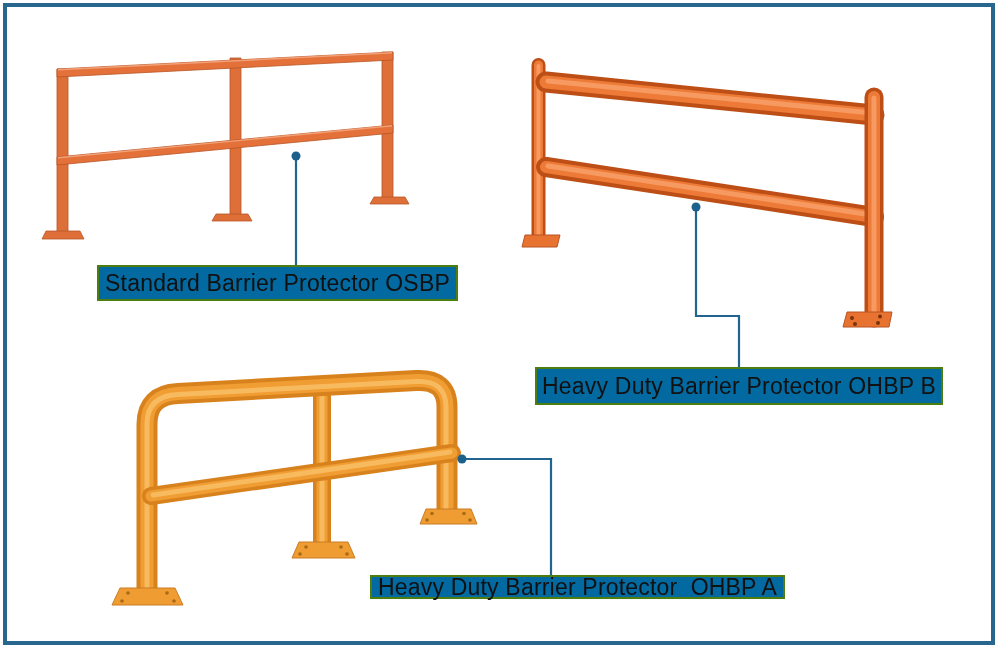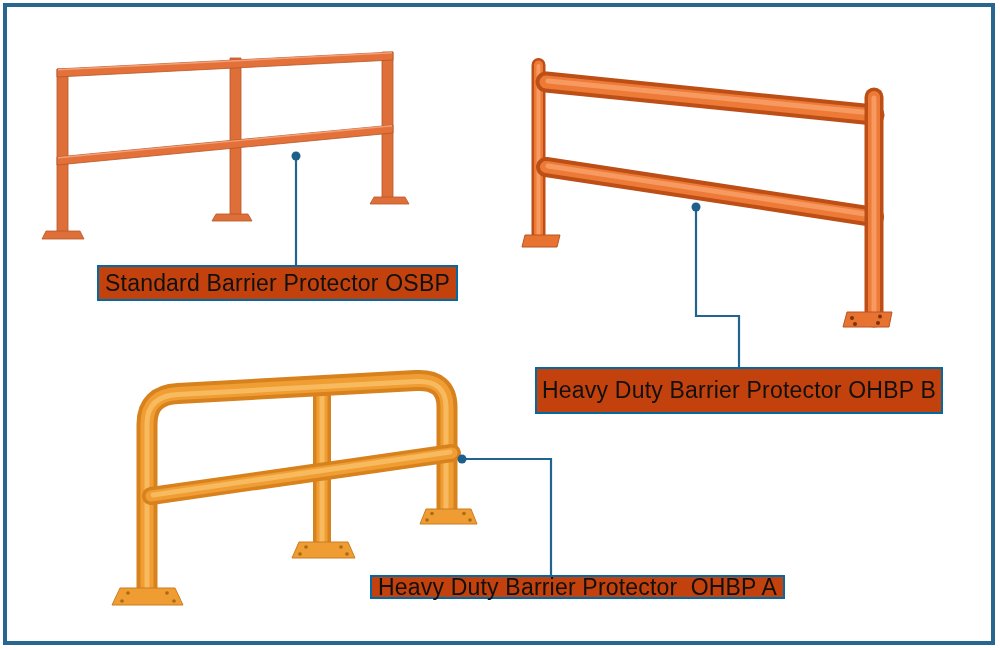"Standard Barrier Protector OSBP" .callout-box { background: #c2410c -> #0369a1; border: 2px solid #0369a1 -> 2px solid #4d7c0f }
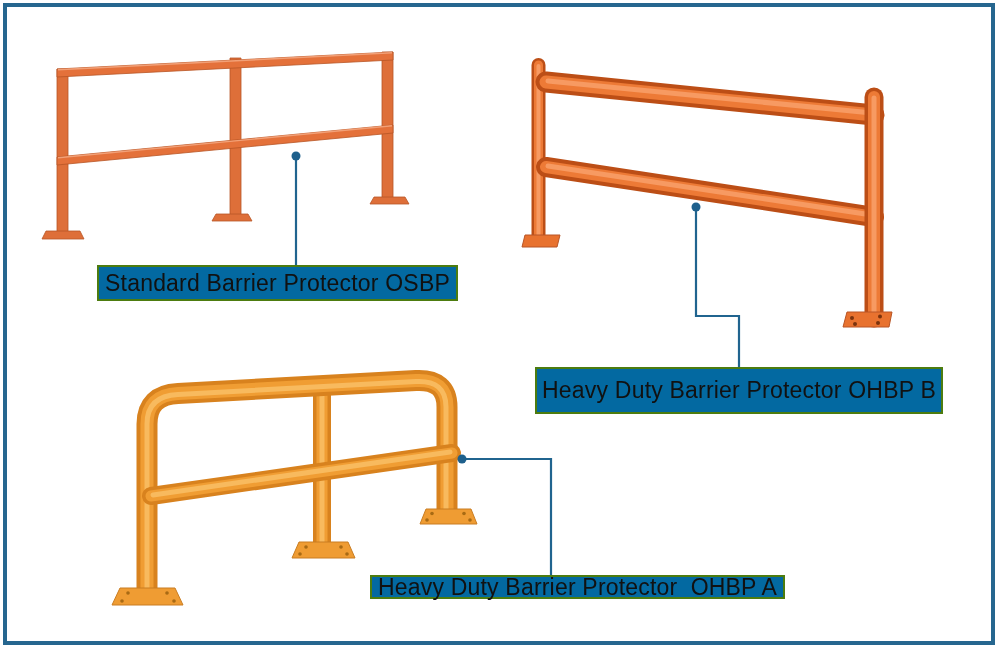"Heavy Duty Barrier Protector OHBP B" div.callout-box { height: 47px -> 38px }
